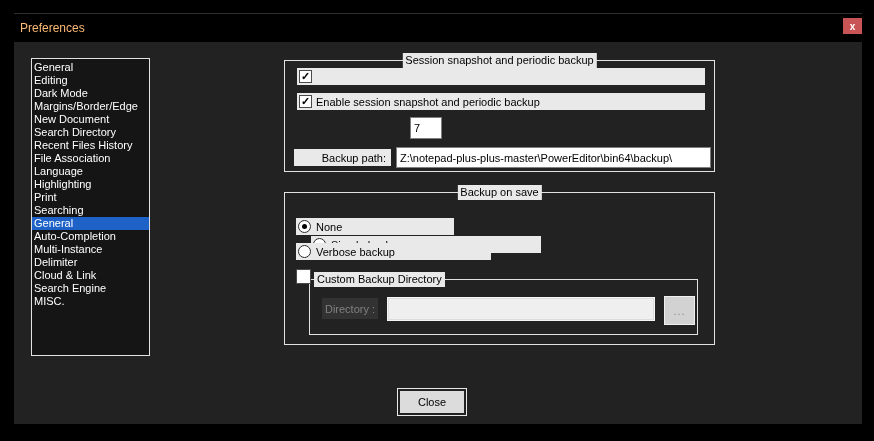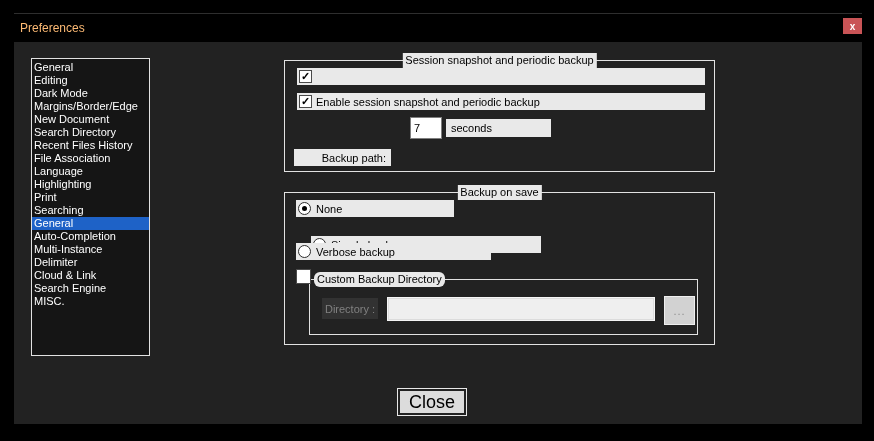"seconds" div.strip { html: <div> <span>seconds</span> </div> -> none }
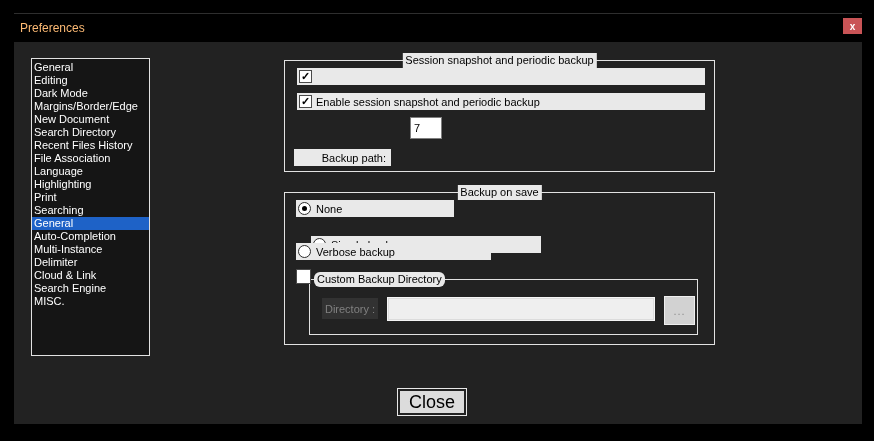"Z:\notepad-plus-plus-master\PowerEditor\" input.txt-input { html: none -> <input> }
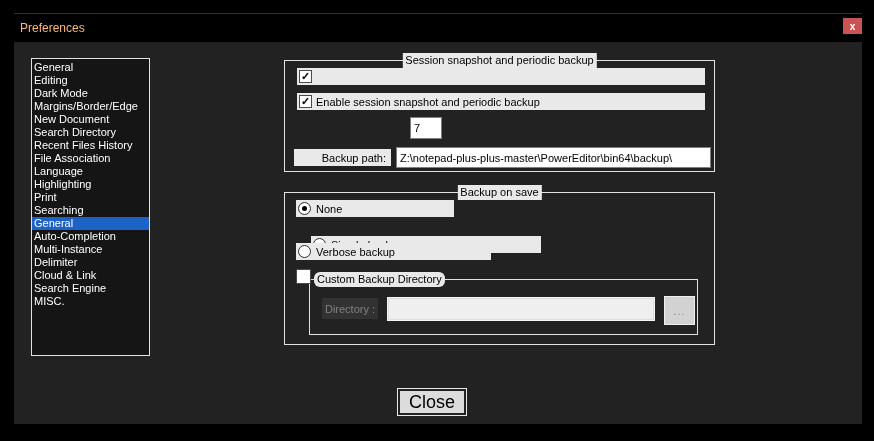"None" div.strip { top: 7px -> 25px }
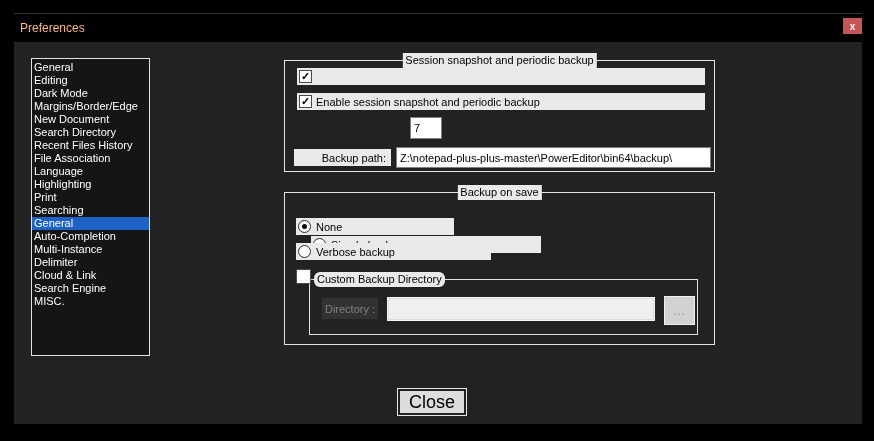"Custom Backup Directory" span.group-caption { border-radius: 6px -> none }
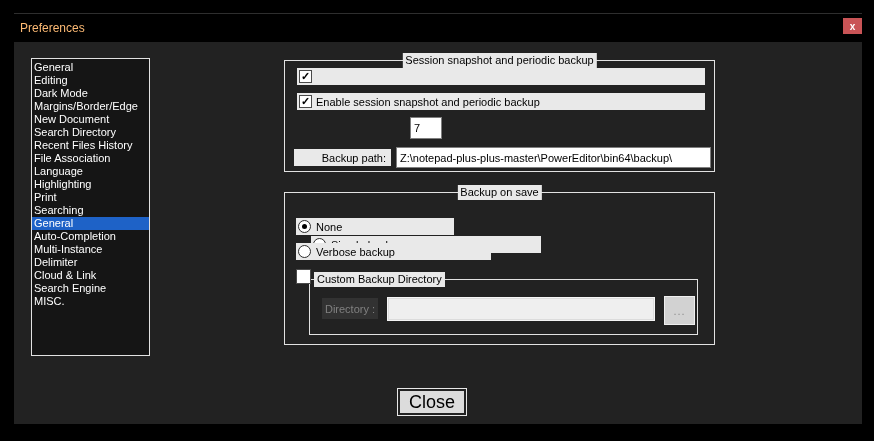"Close" .close-btn { font-size: 18px -> 11px }
